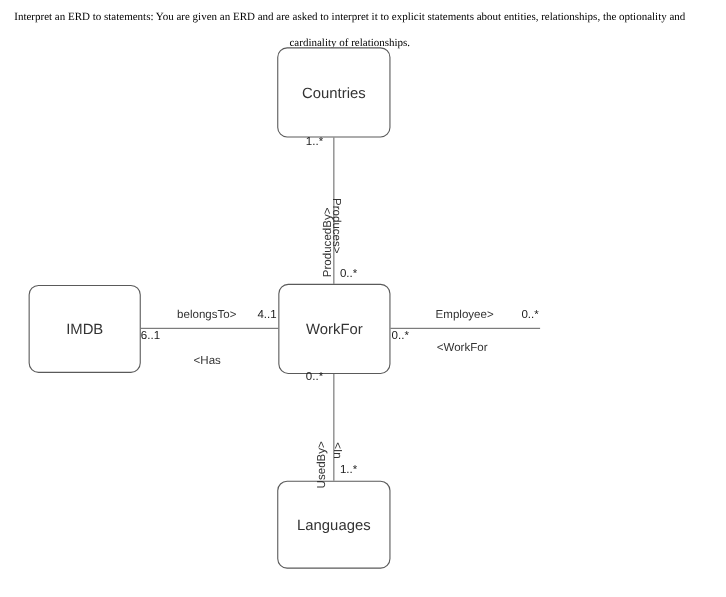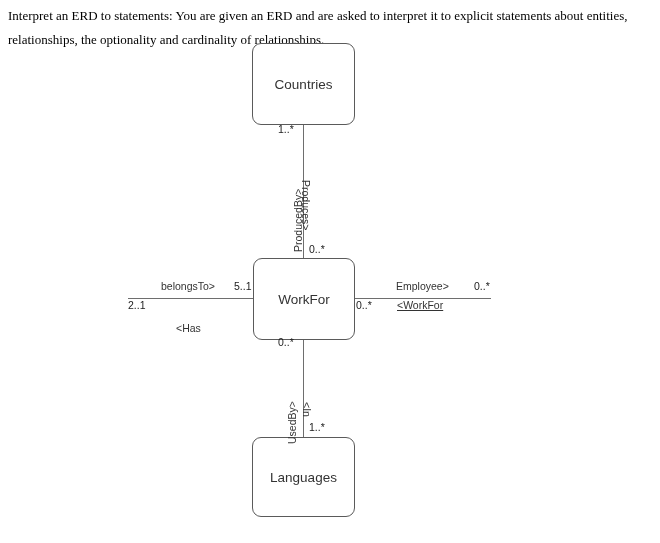"Interpret an ERD to statements:" #prompt { font-size: 13px -> 10px; text-align: none -> center }
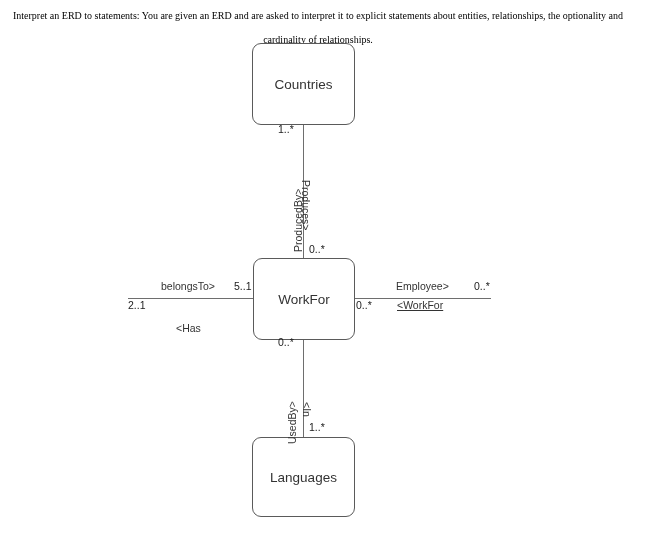"5..1" span.card { text: 5..1 -> 4..1 }
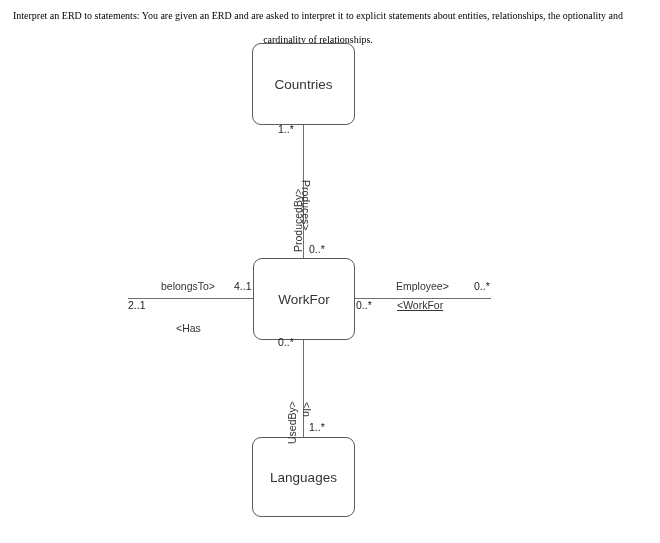"IMDB" div.entity { html: none -> <div> <span>IMDB</span> </div> }
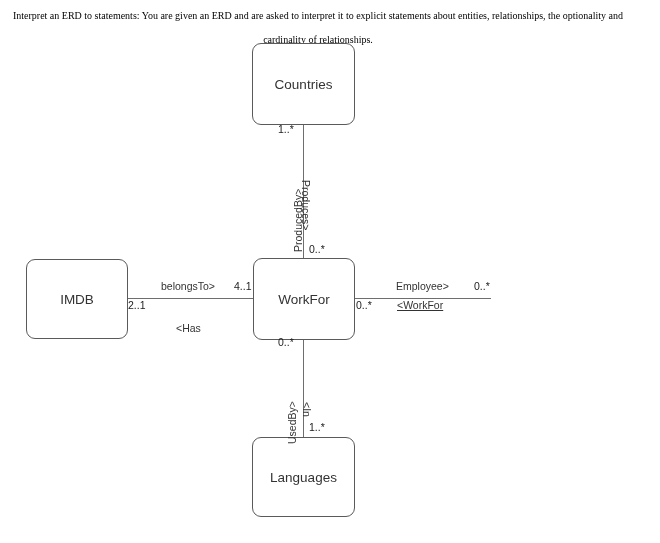"2..1" span.card { text: 2..1 -> 6..1 }
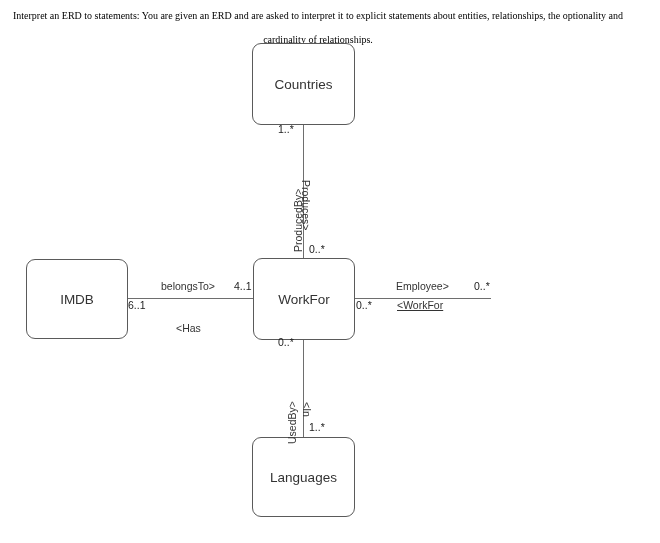"<WorkFor" #lbl-workfor { text-decoration: underline -> none; top: 259px -> 270px }
